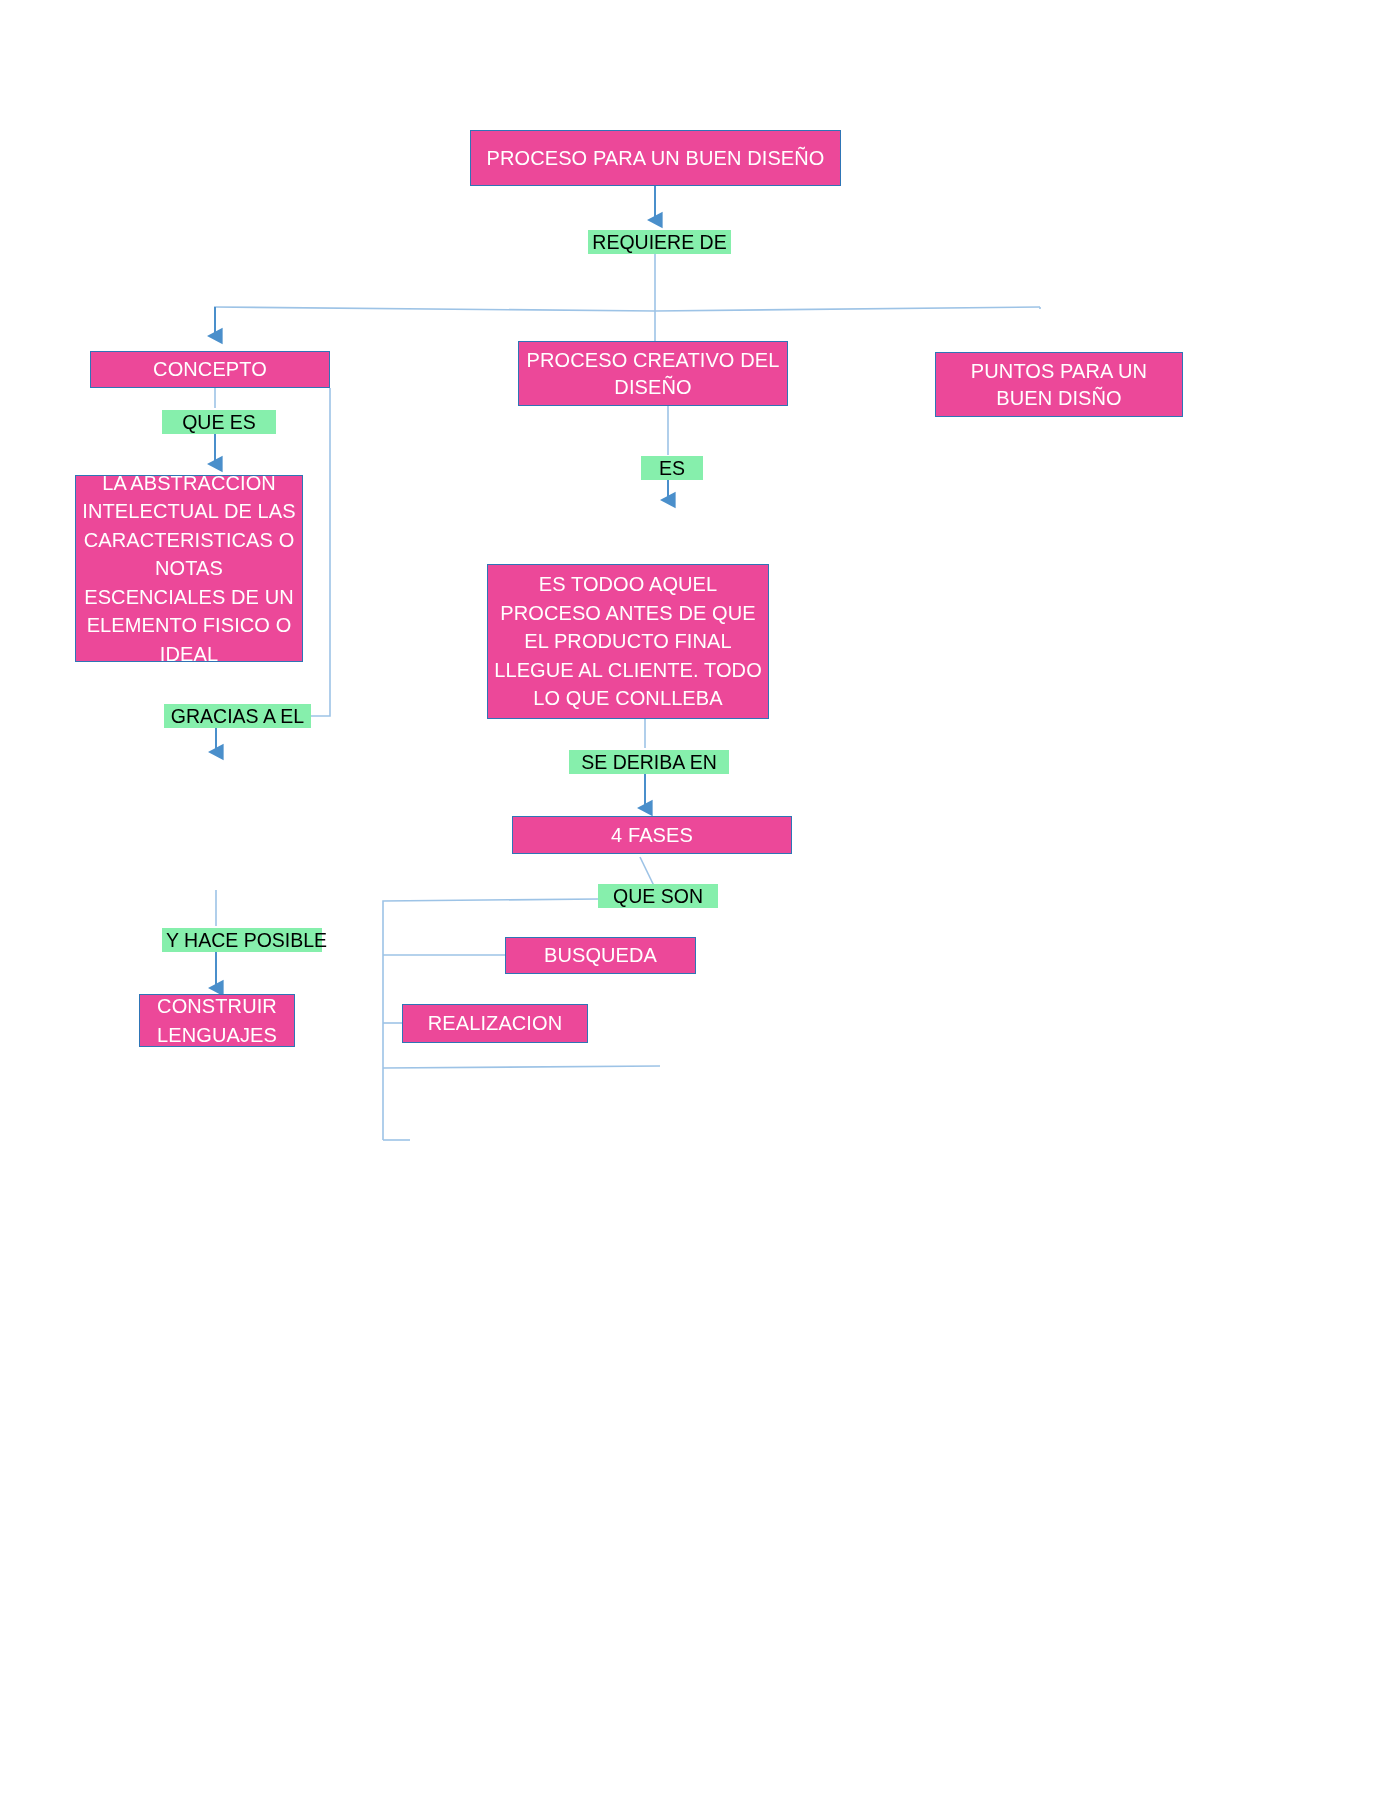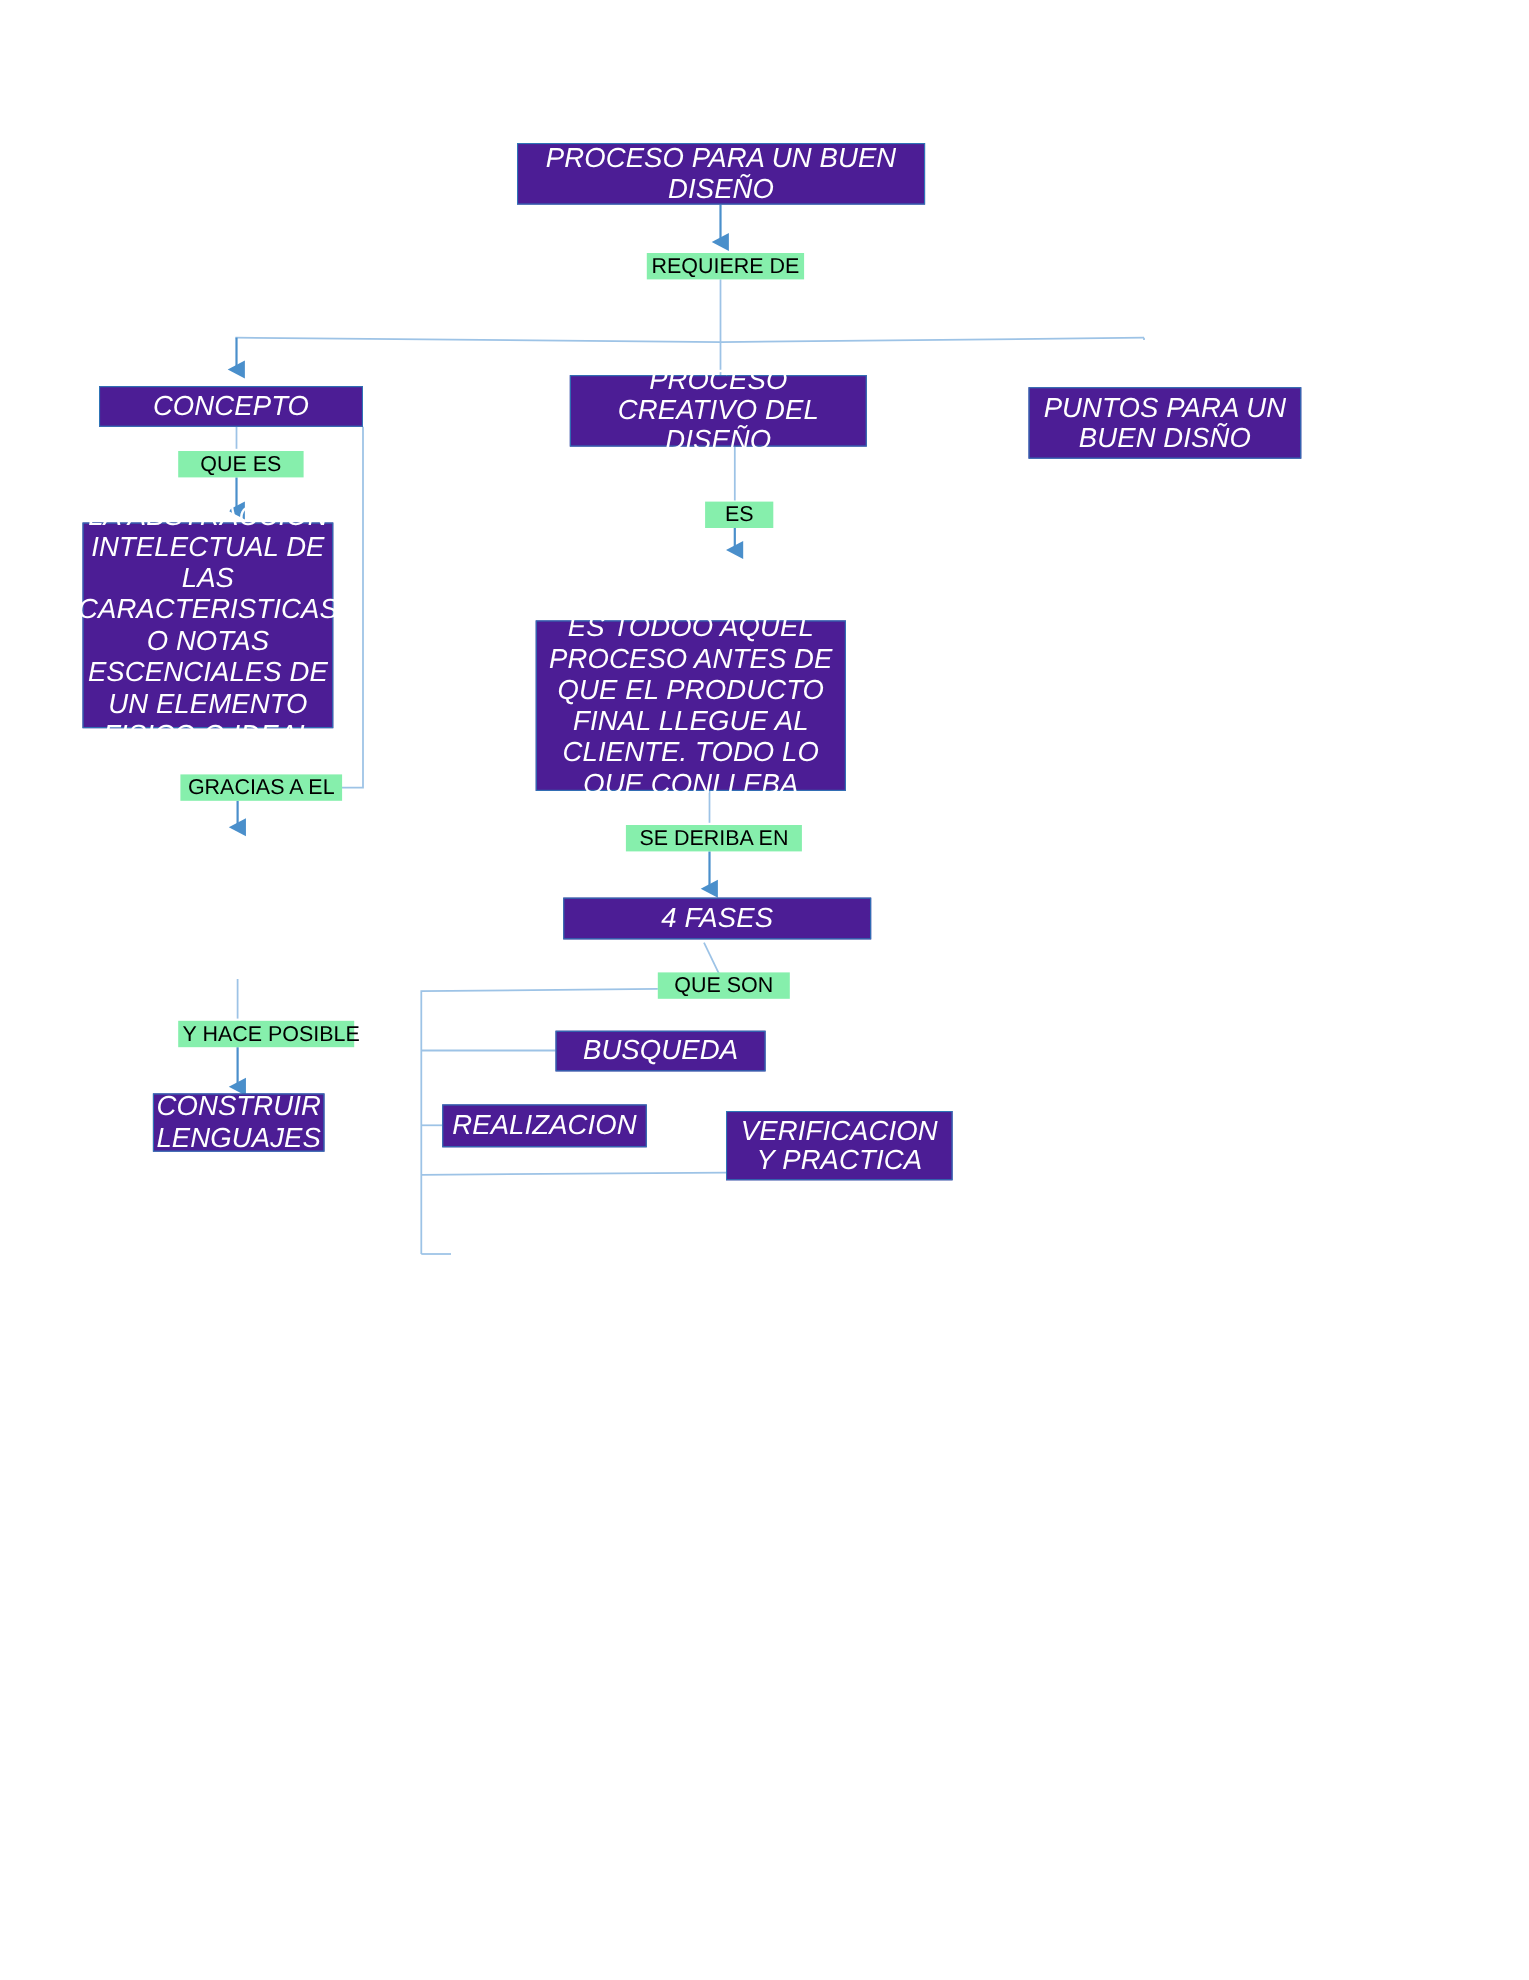"PROCESO PARA UN BUEN DISEÑO" .node { background: #4c1d95 -> #ec4899; font-size: 25px -> 20px; font-style: italic -> none }
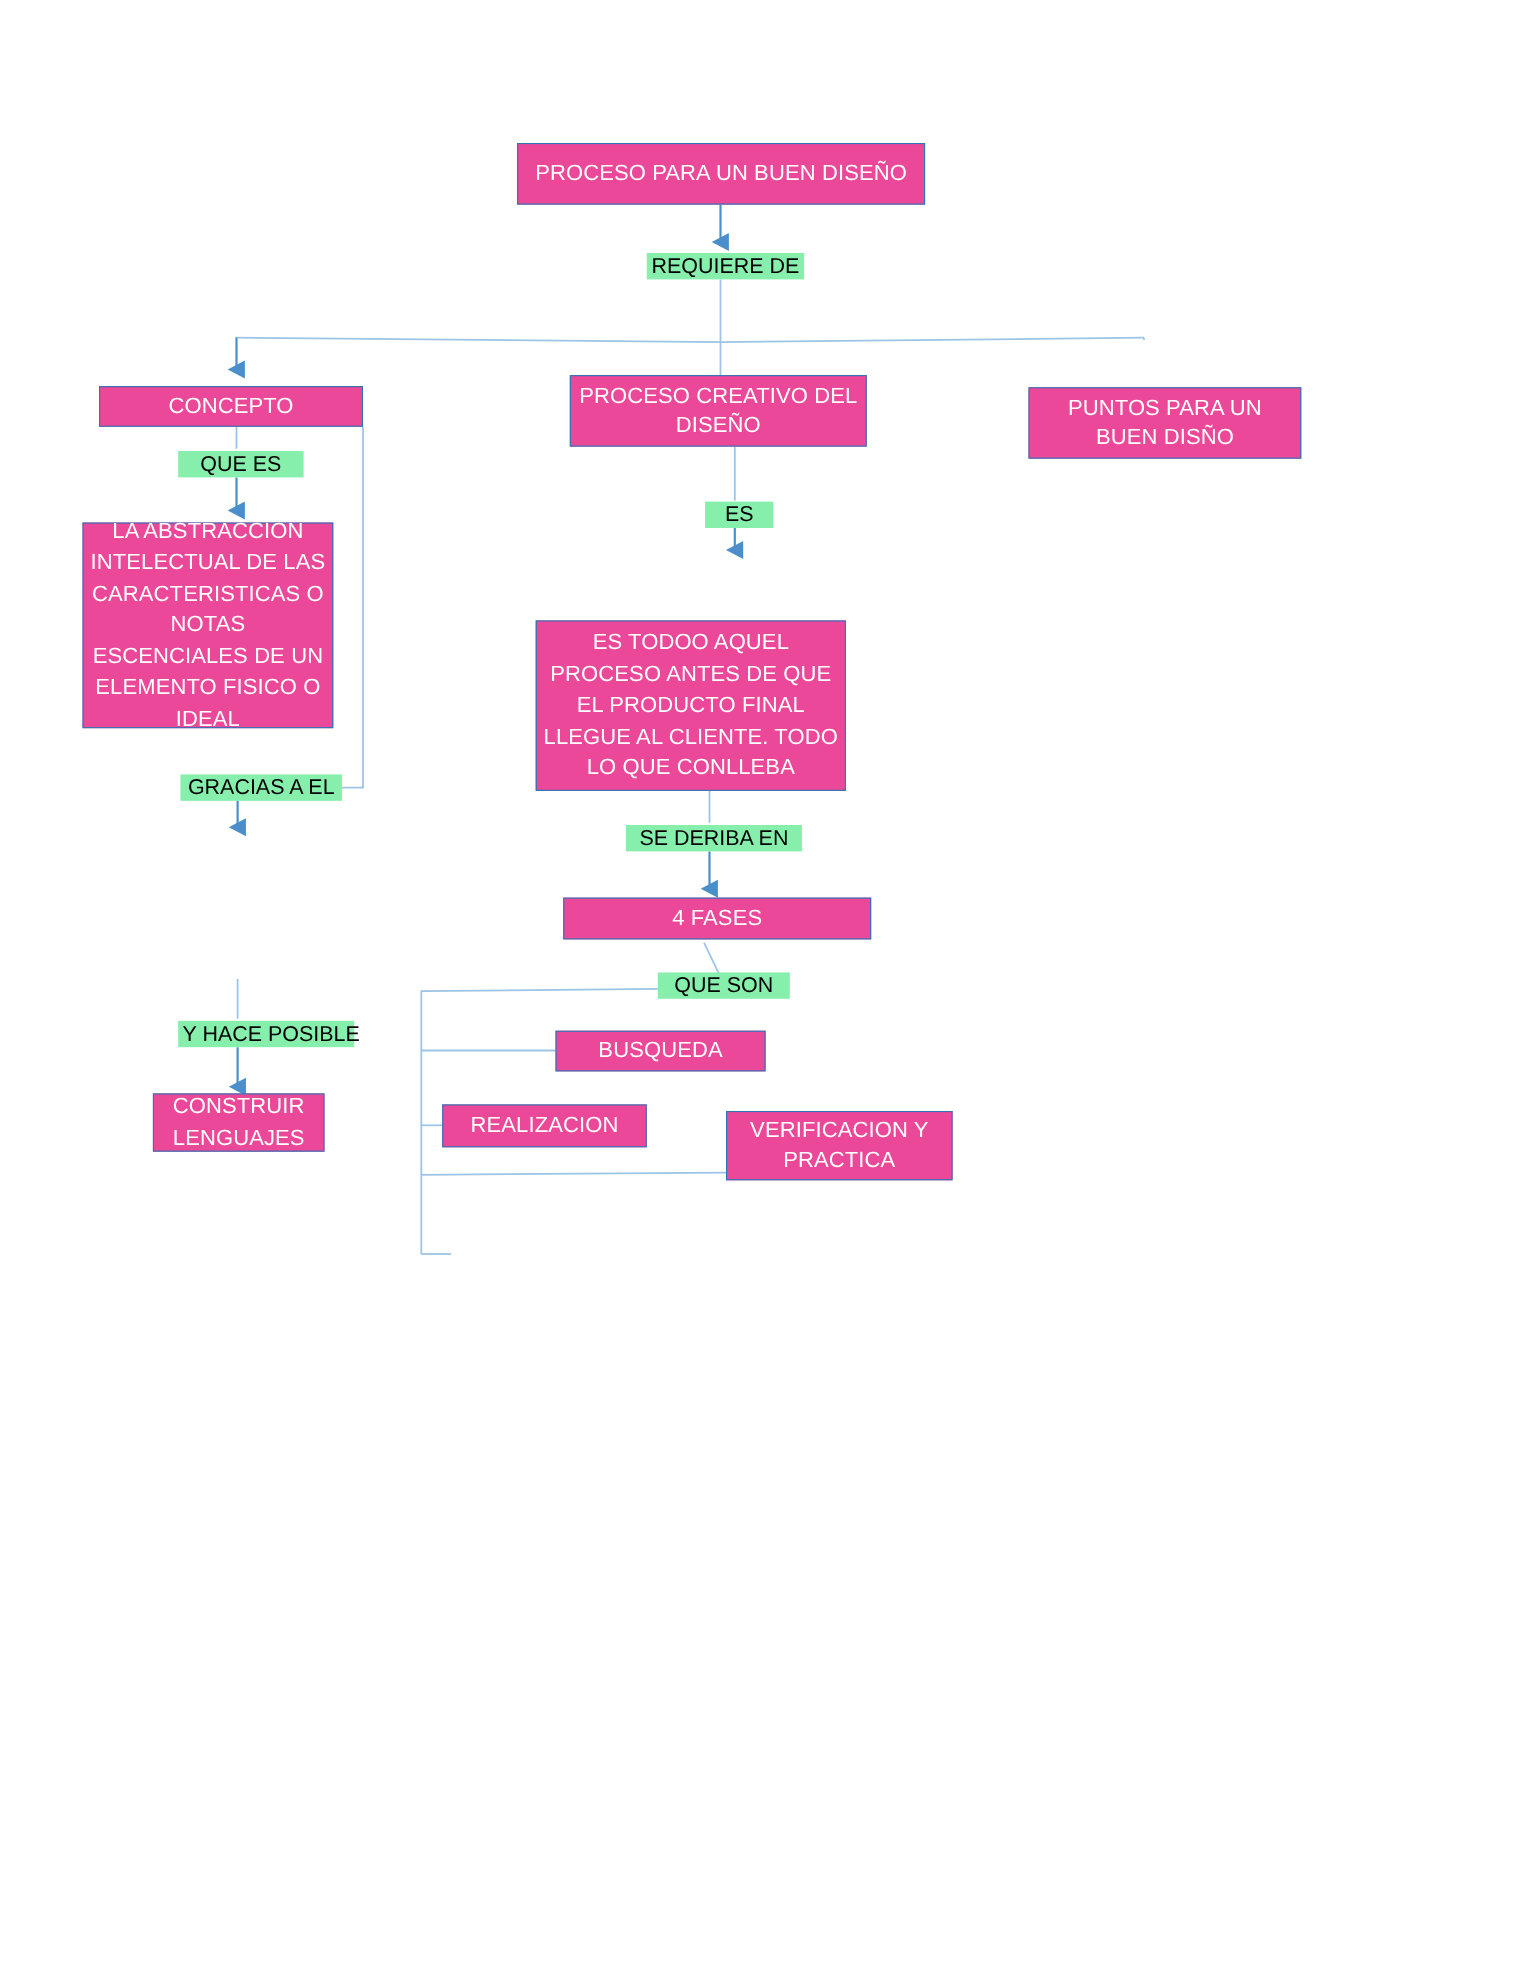"VERIFICACION Y PRACTICA" div.node { html: <div>VERIFICACION Y PRACTICA</div> -> none }
